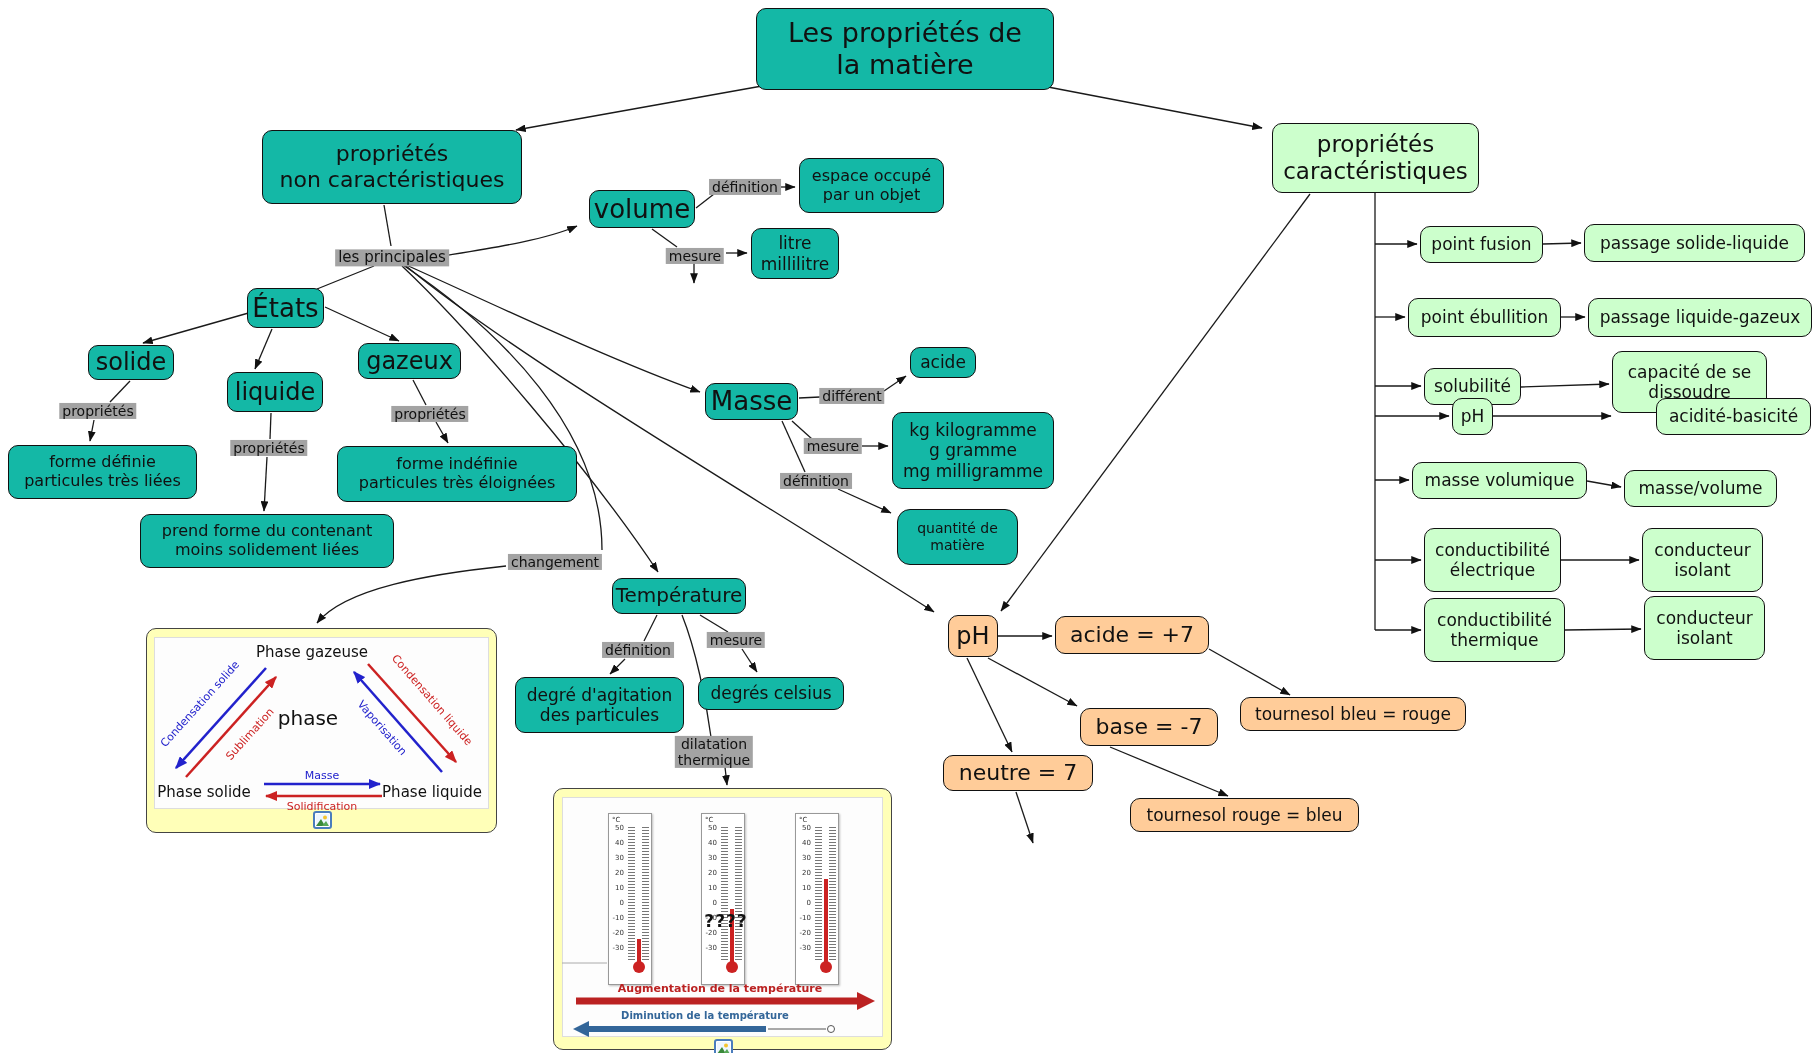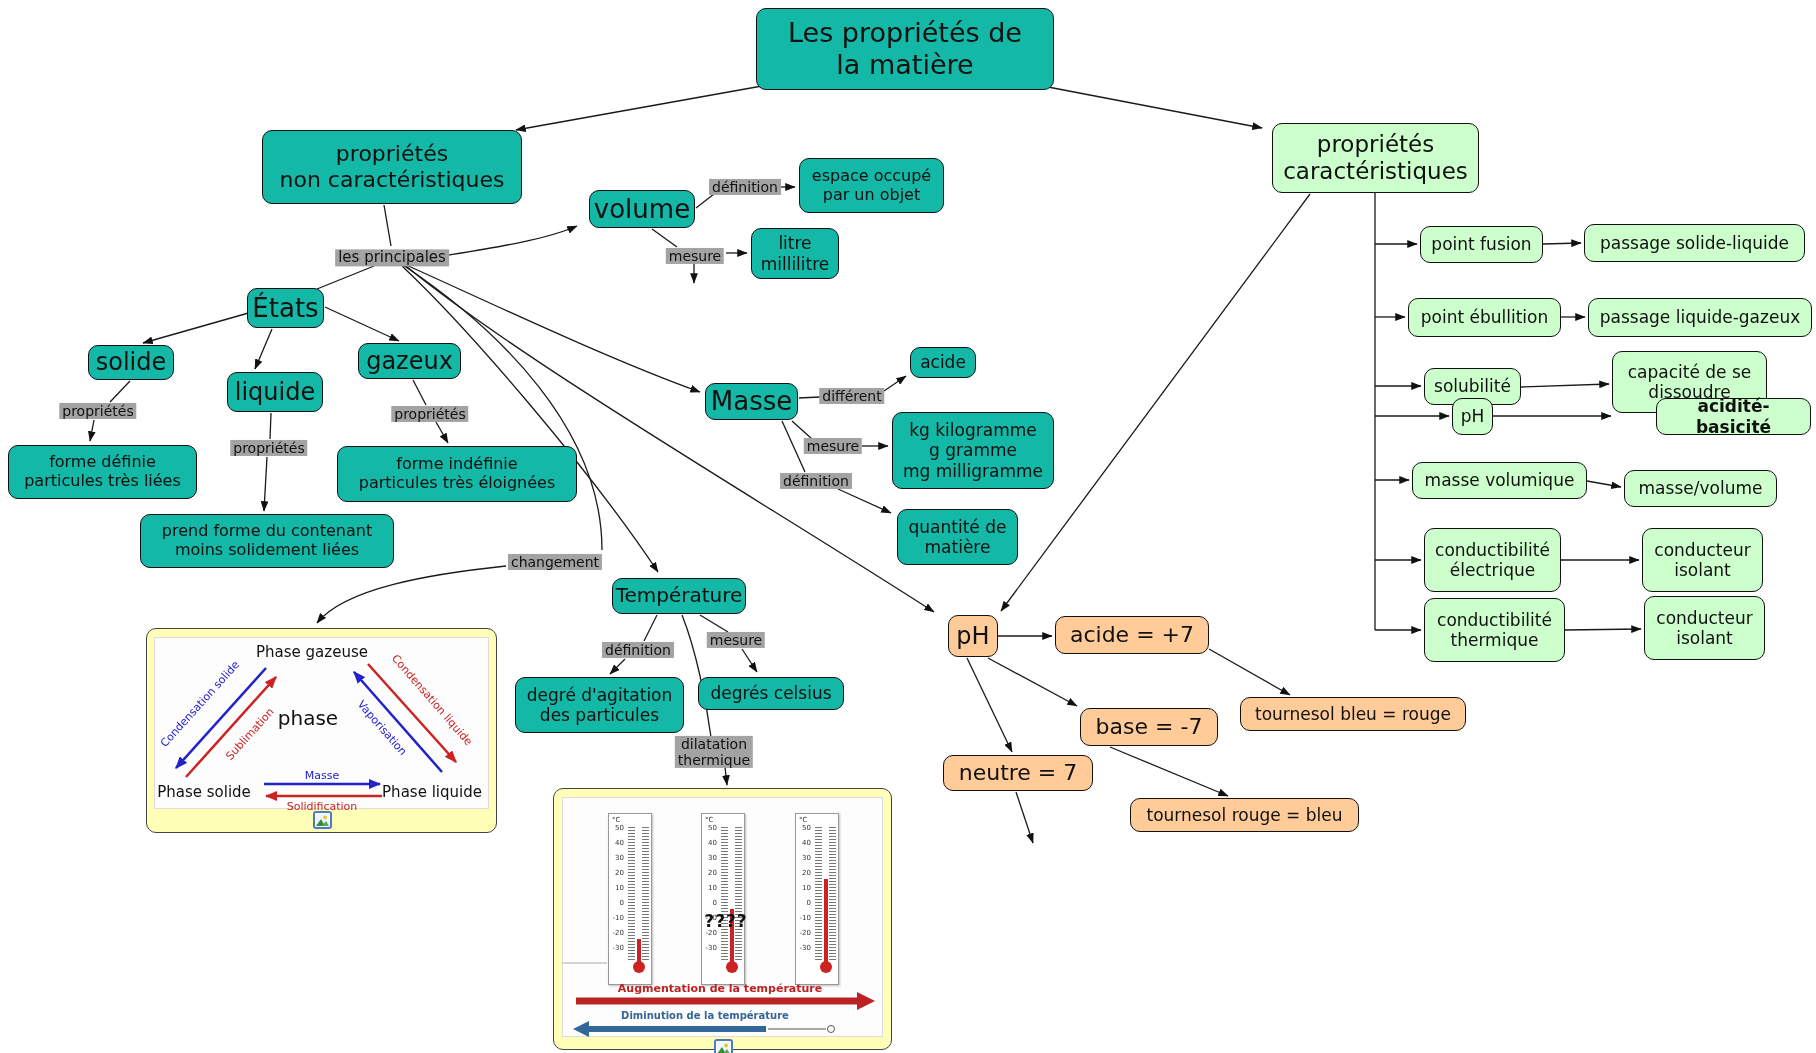"acidité-basicité" div.nd { font-weight: bold -> none }
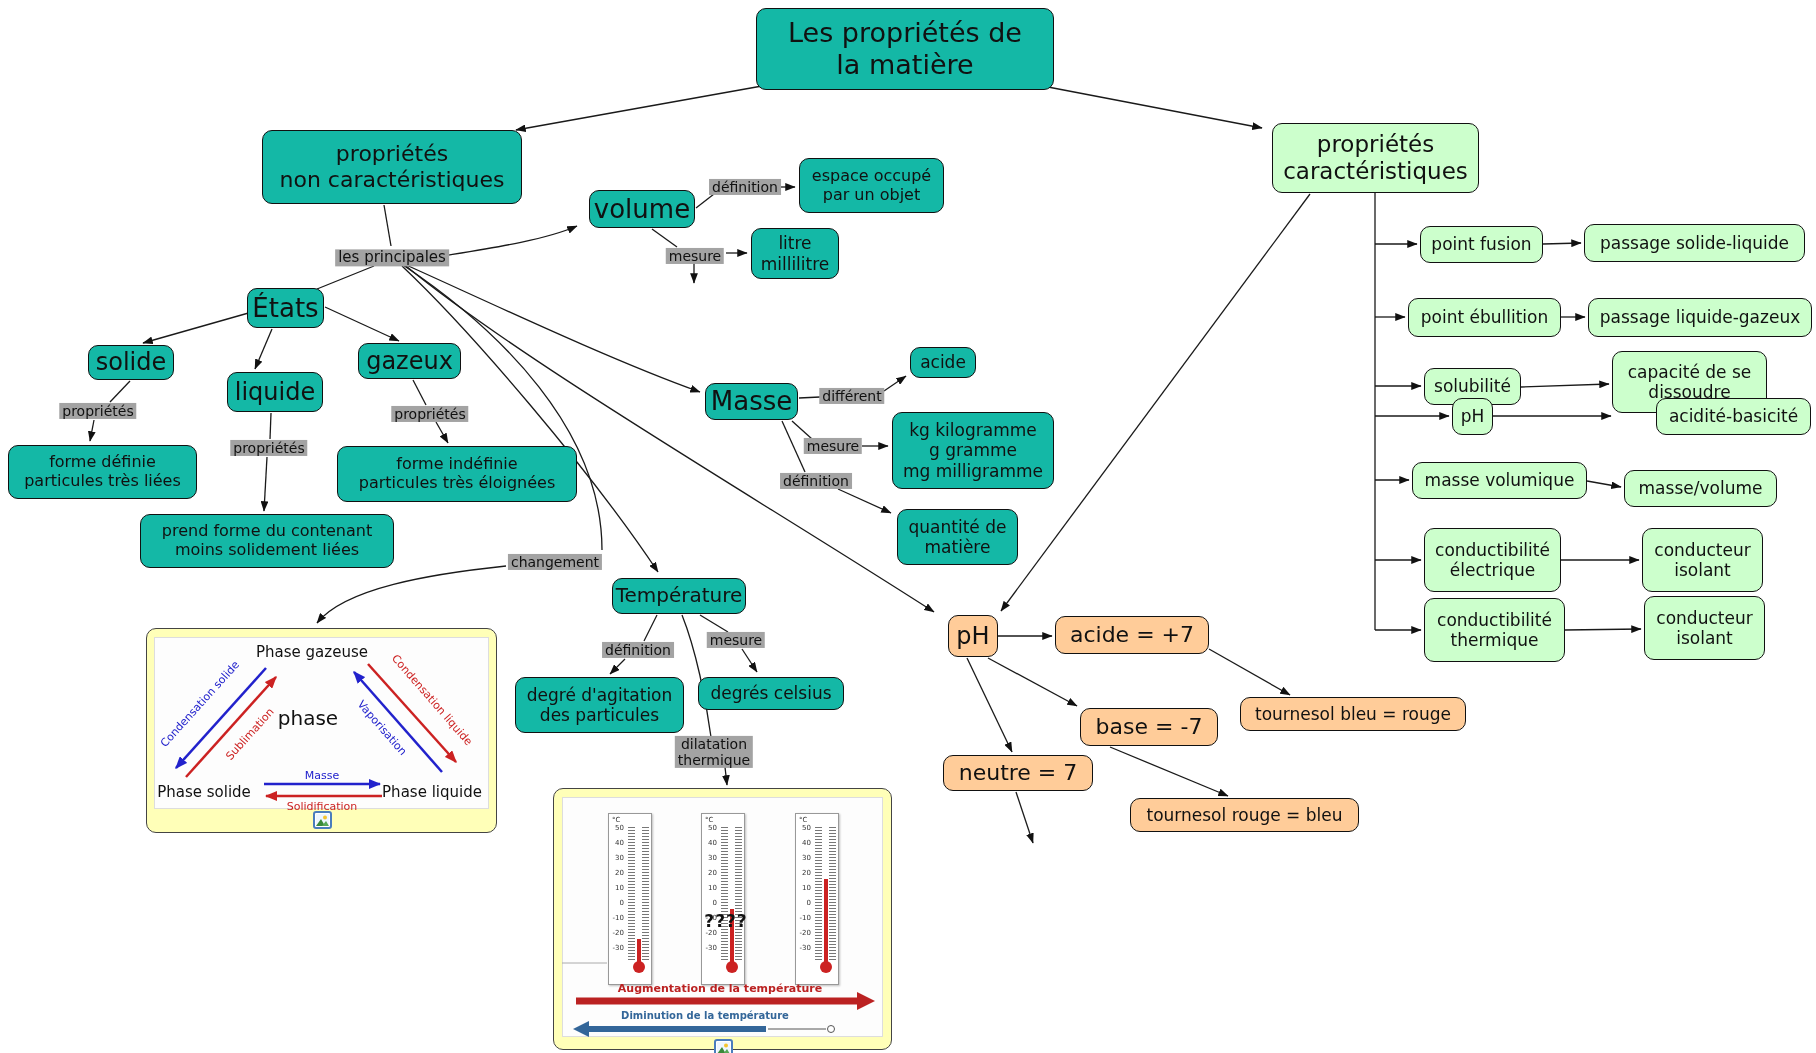"quantité de" div.nd { border-radius: none -> 13px; font-size: 17px -> 14px }
